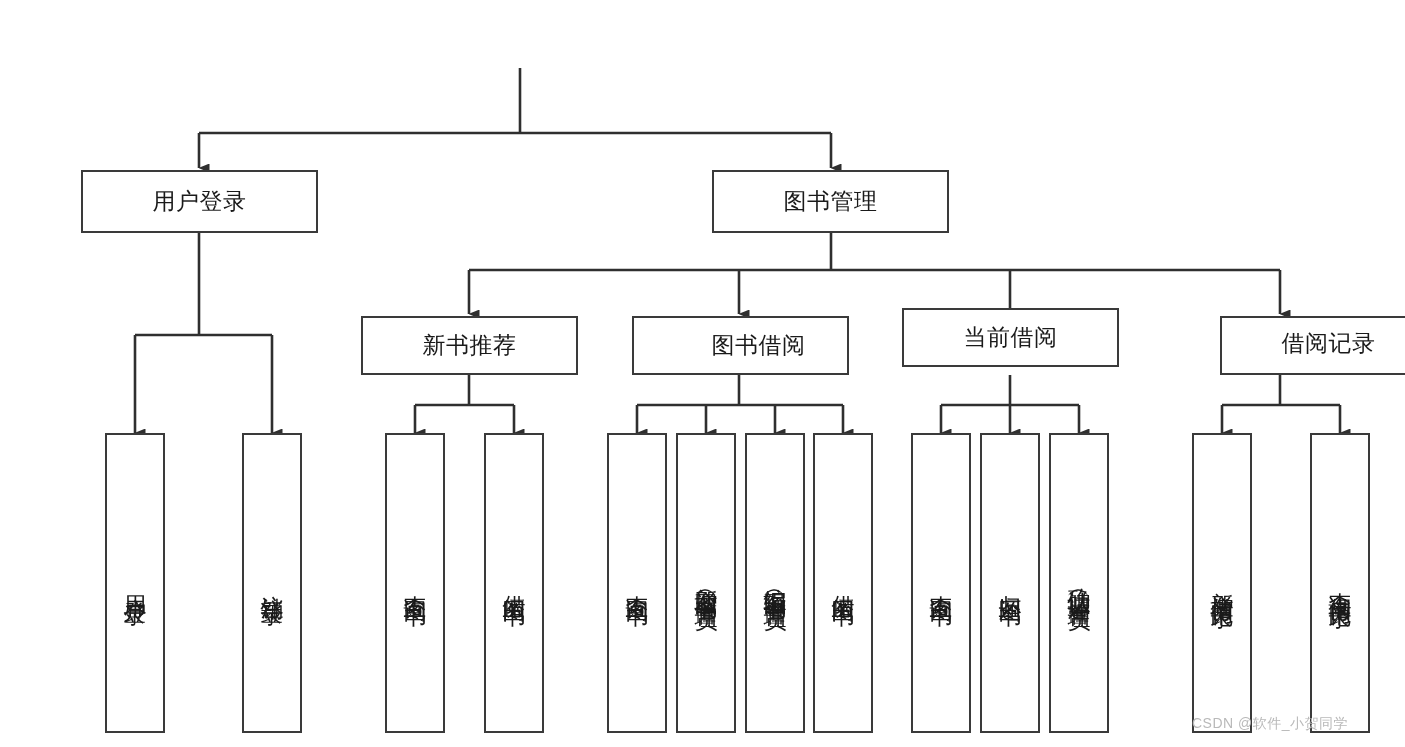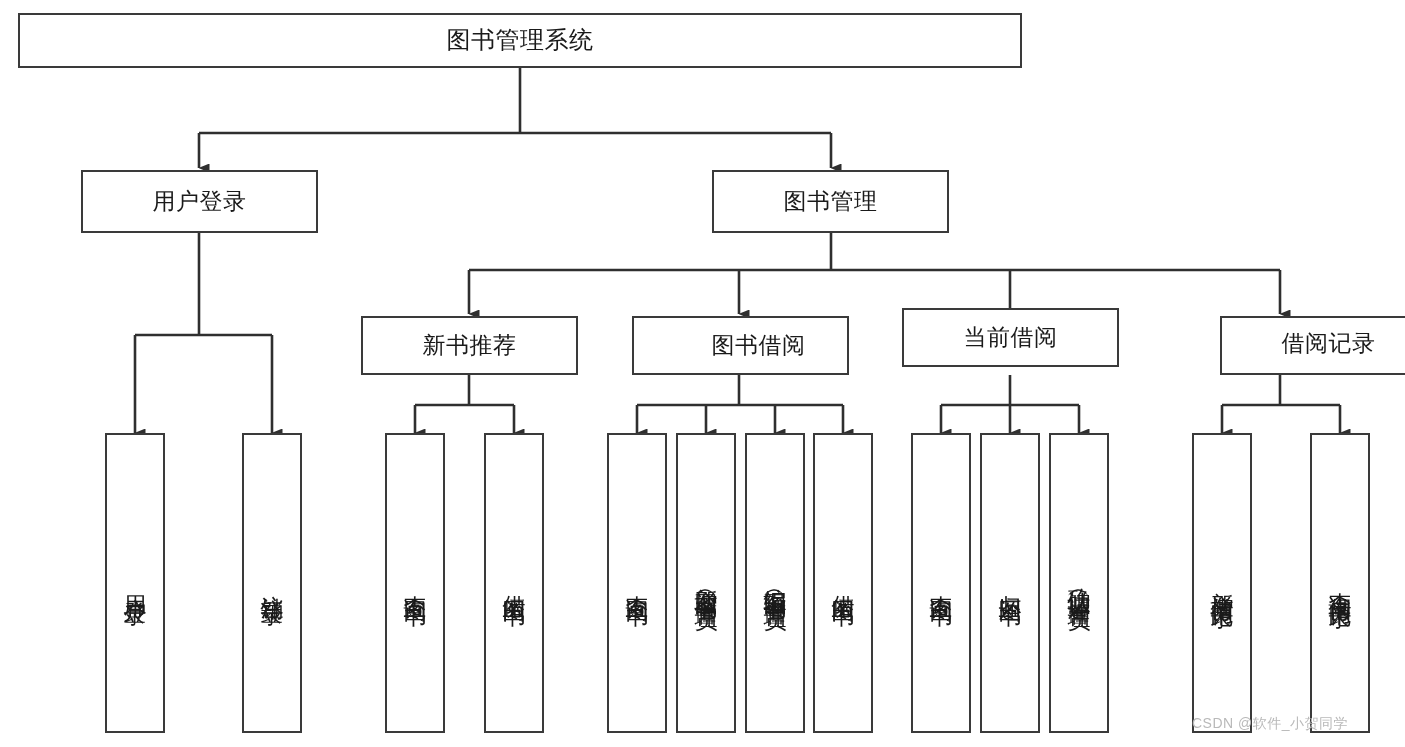"图书管理系统" div.node { html: <div> <span>图书管理系统</span> </div> -> none }
